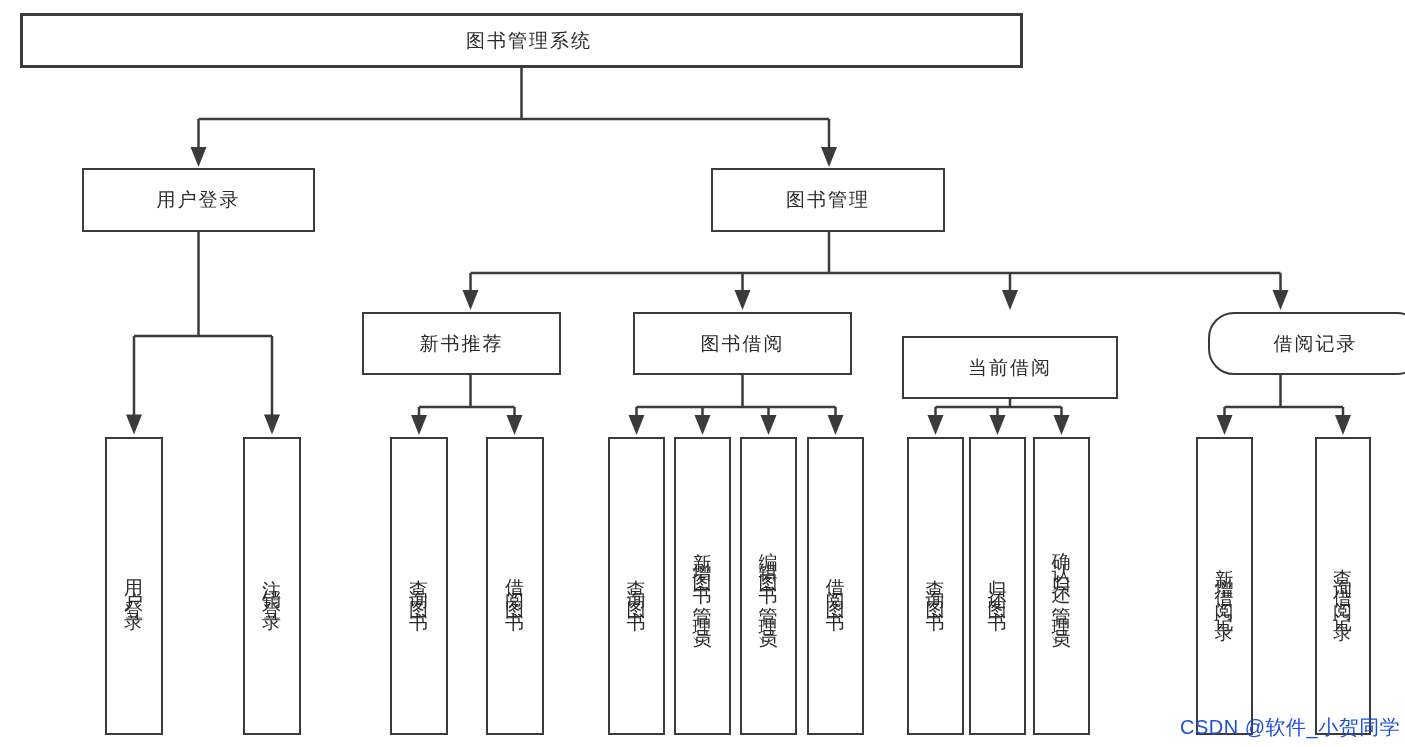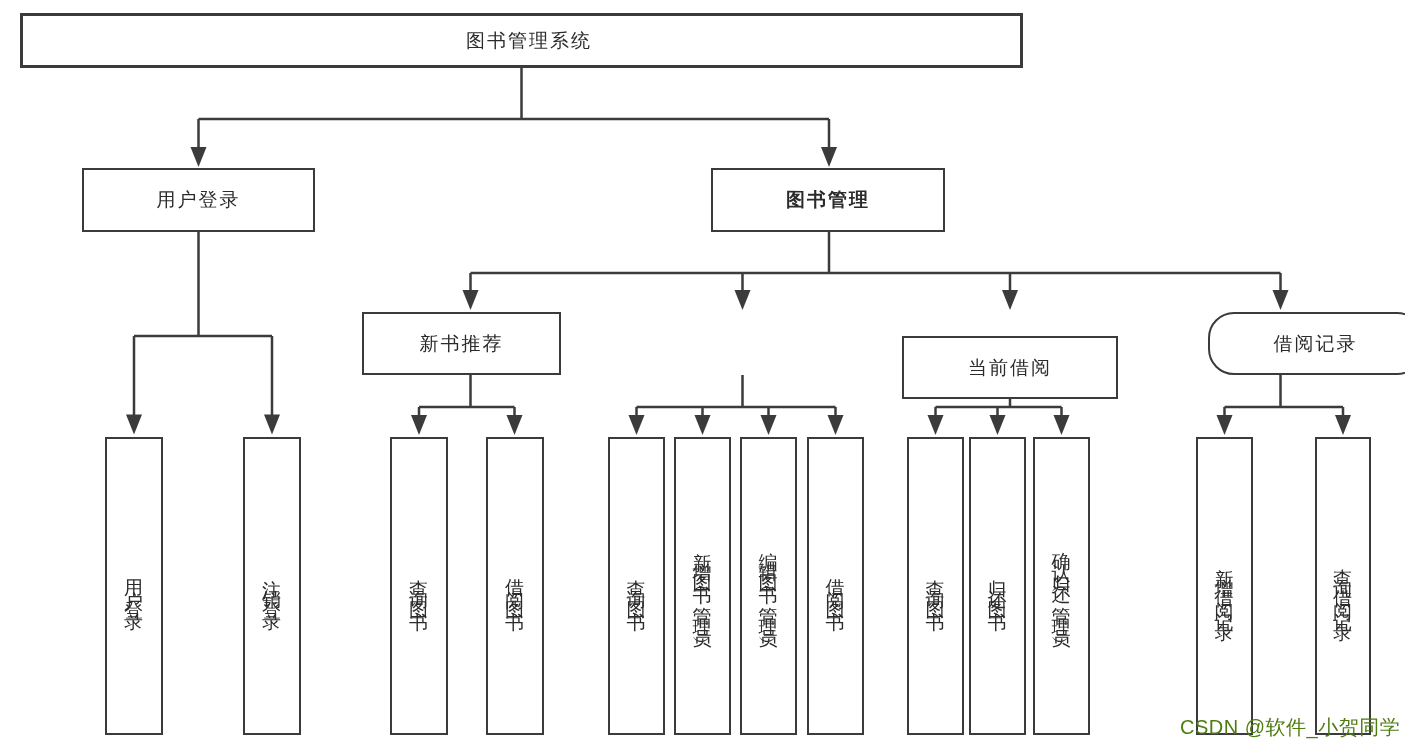"图书管理" div.node { font-weight: bold -> none }
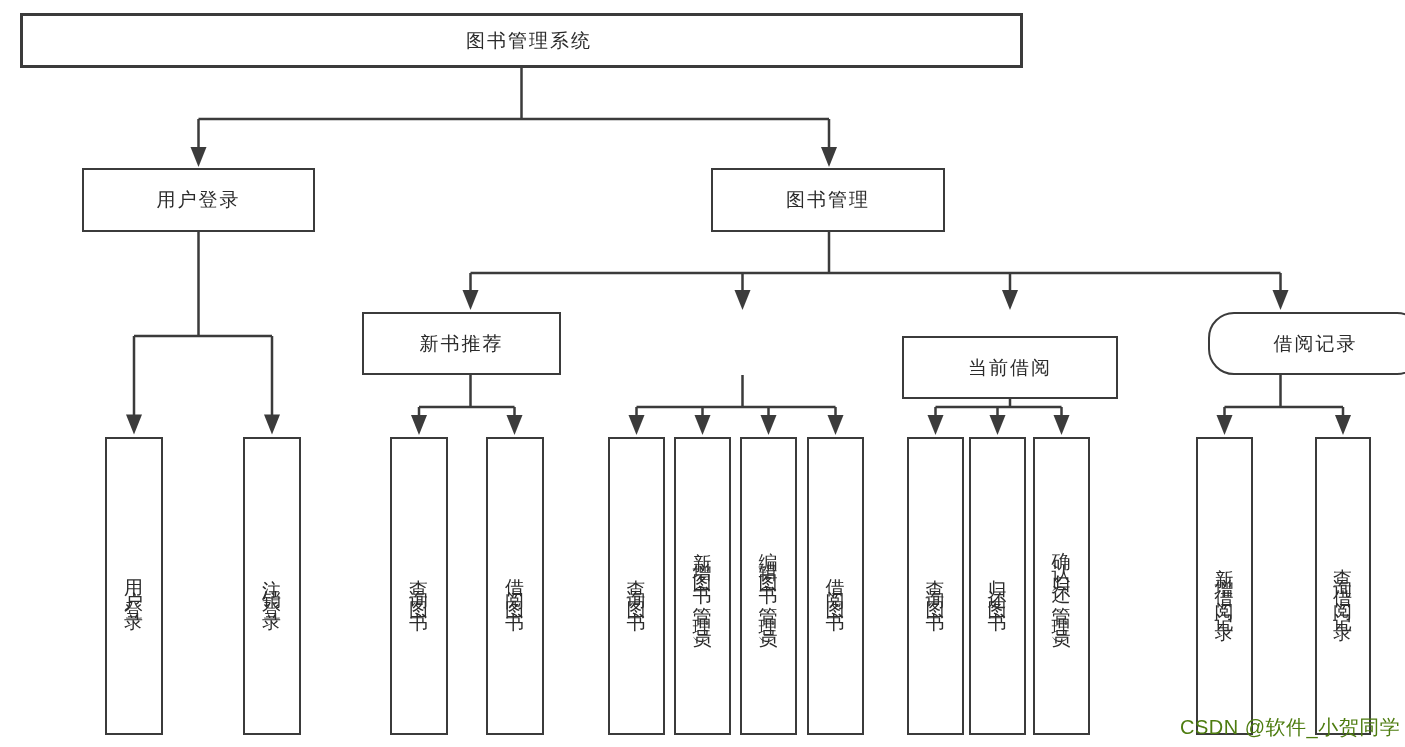"图书借阅" div.node { html: none -> <div>图书借阅</div> }
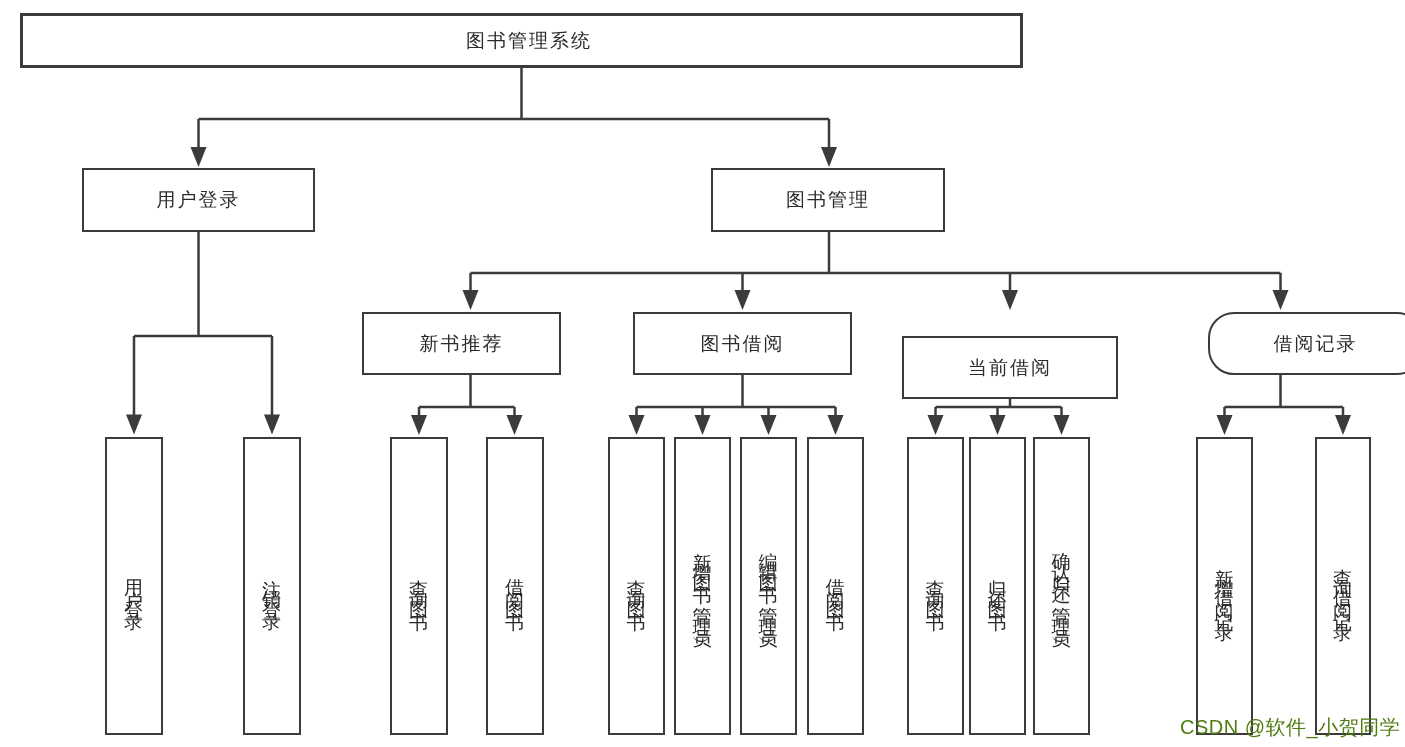"CSDN @软件_小贺同学" .watermark { color: #4d7c0f -> #1d4ed8 }
